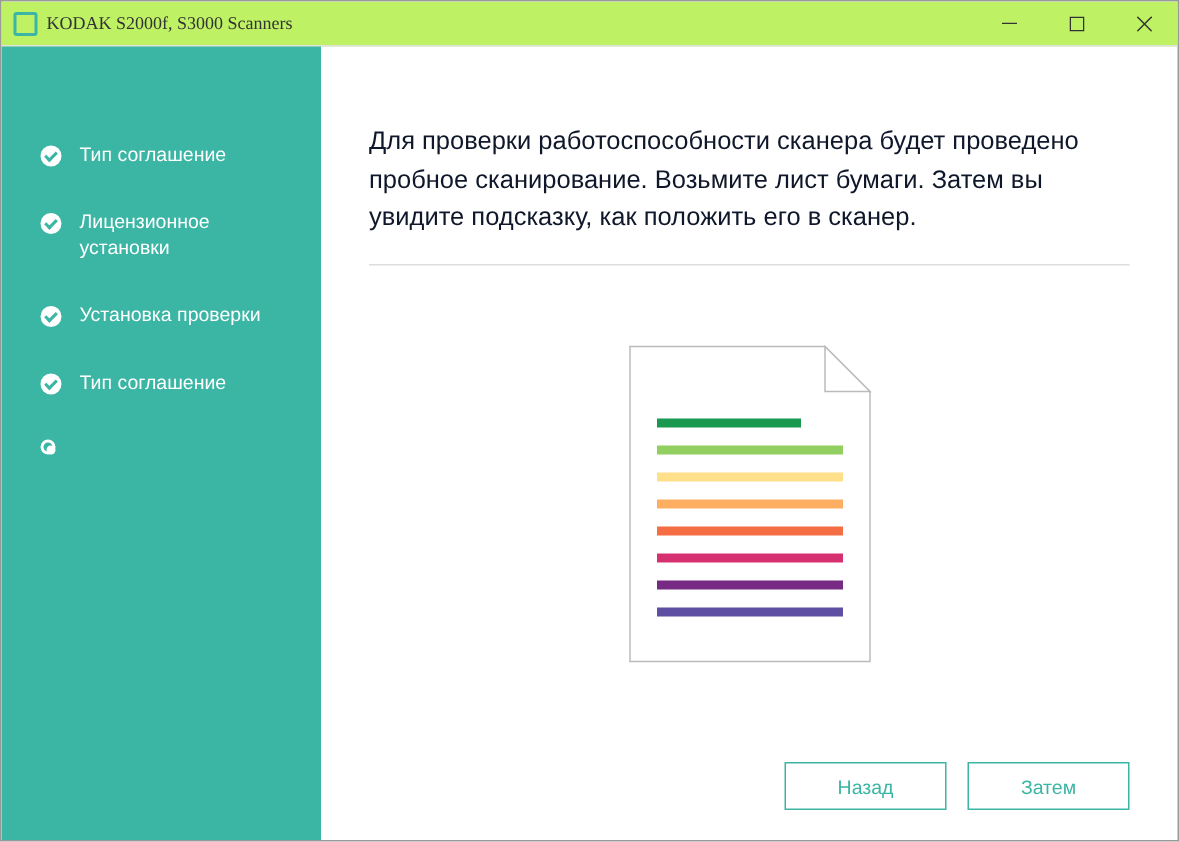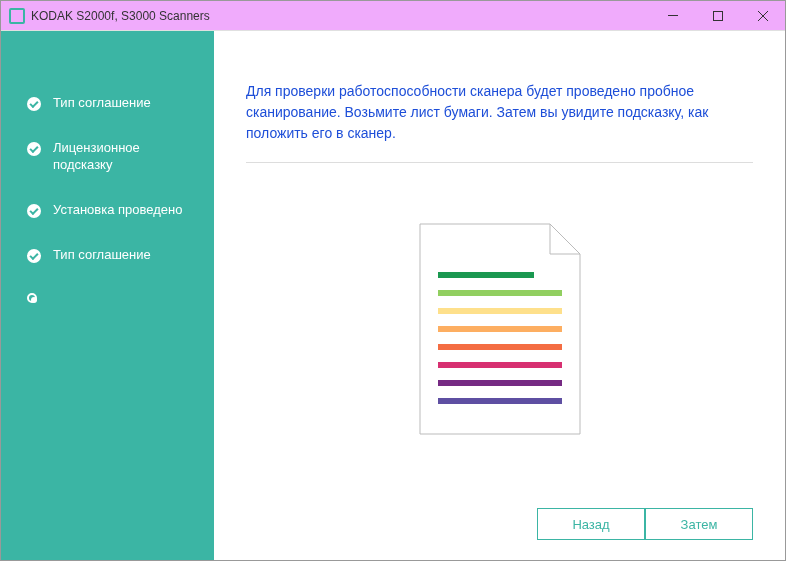"KODAK S2000f, S3000 Scanners" .titlebar { background: #f0abfc -> #bef264; font-family: none -> Liberation Serif, serif }
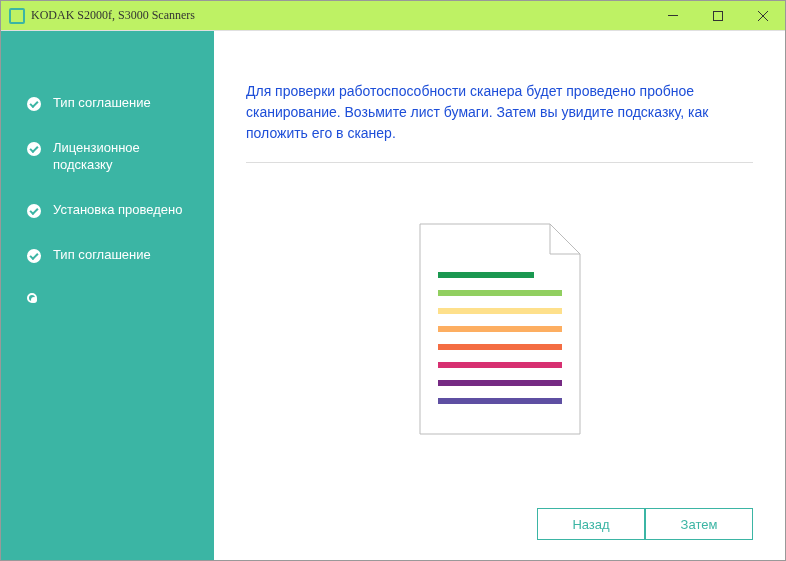"Для проверки работоспособности сканера" .instruction { color: #1d4ed8 -> #0f172a; font-size: 14px -> 17px }
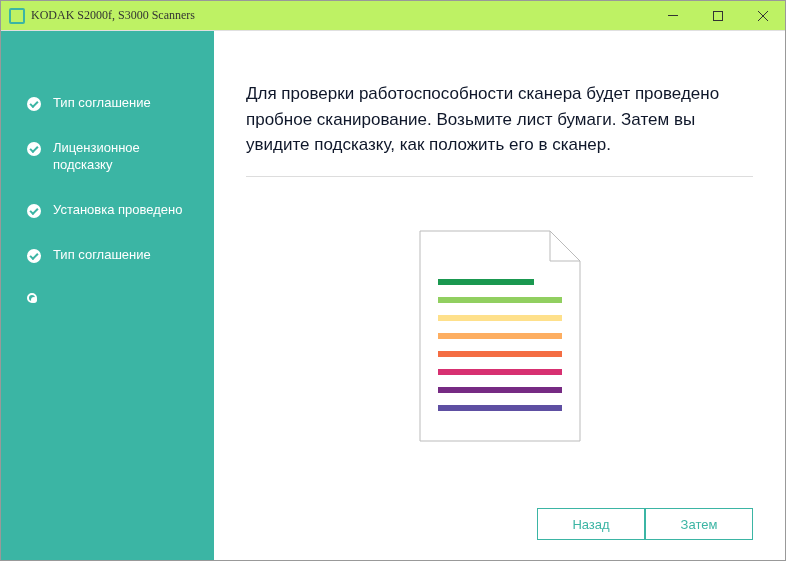"Лицензионное подсказку" span { text: подсказку -> установки }
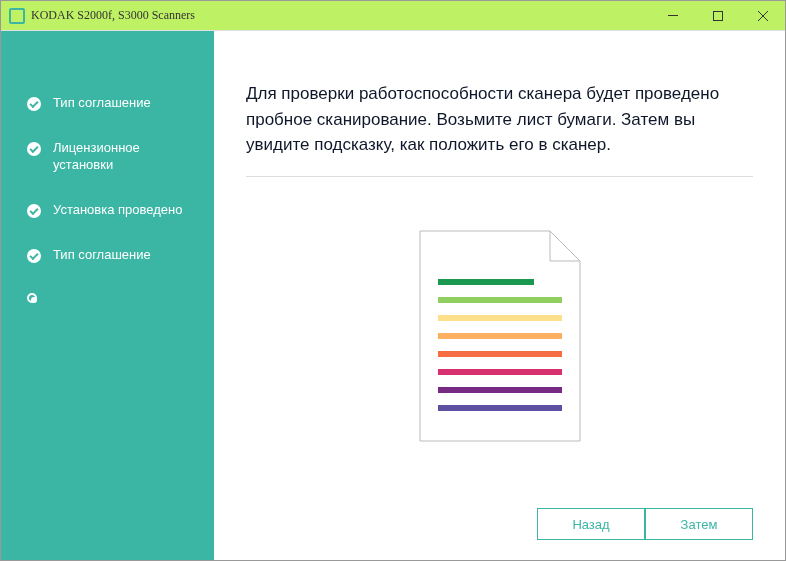"Установка проведено" span { text: проведено -> проверки }
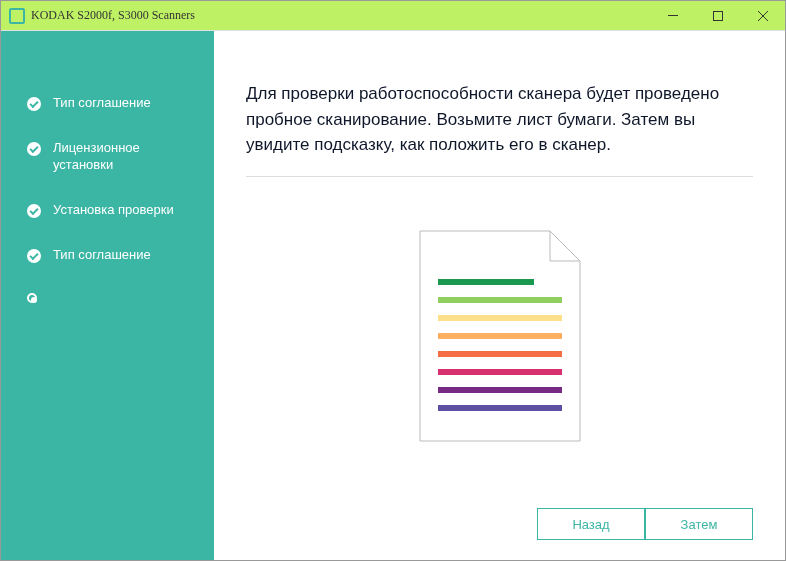"Назад" .footer { gap: none -> 14px }
